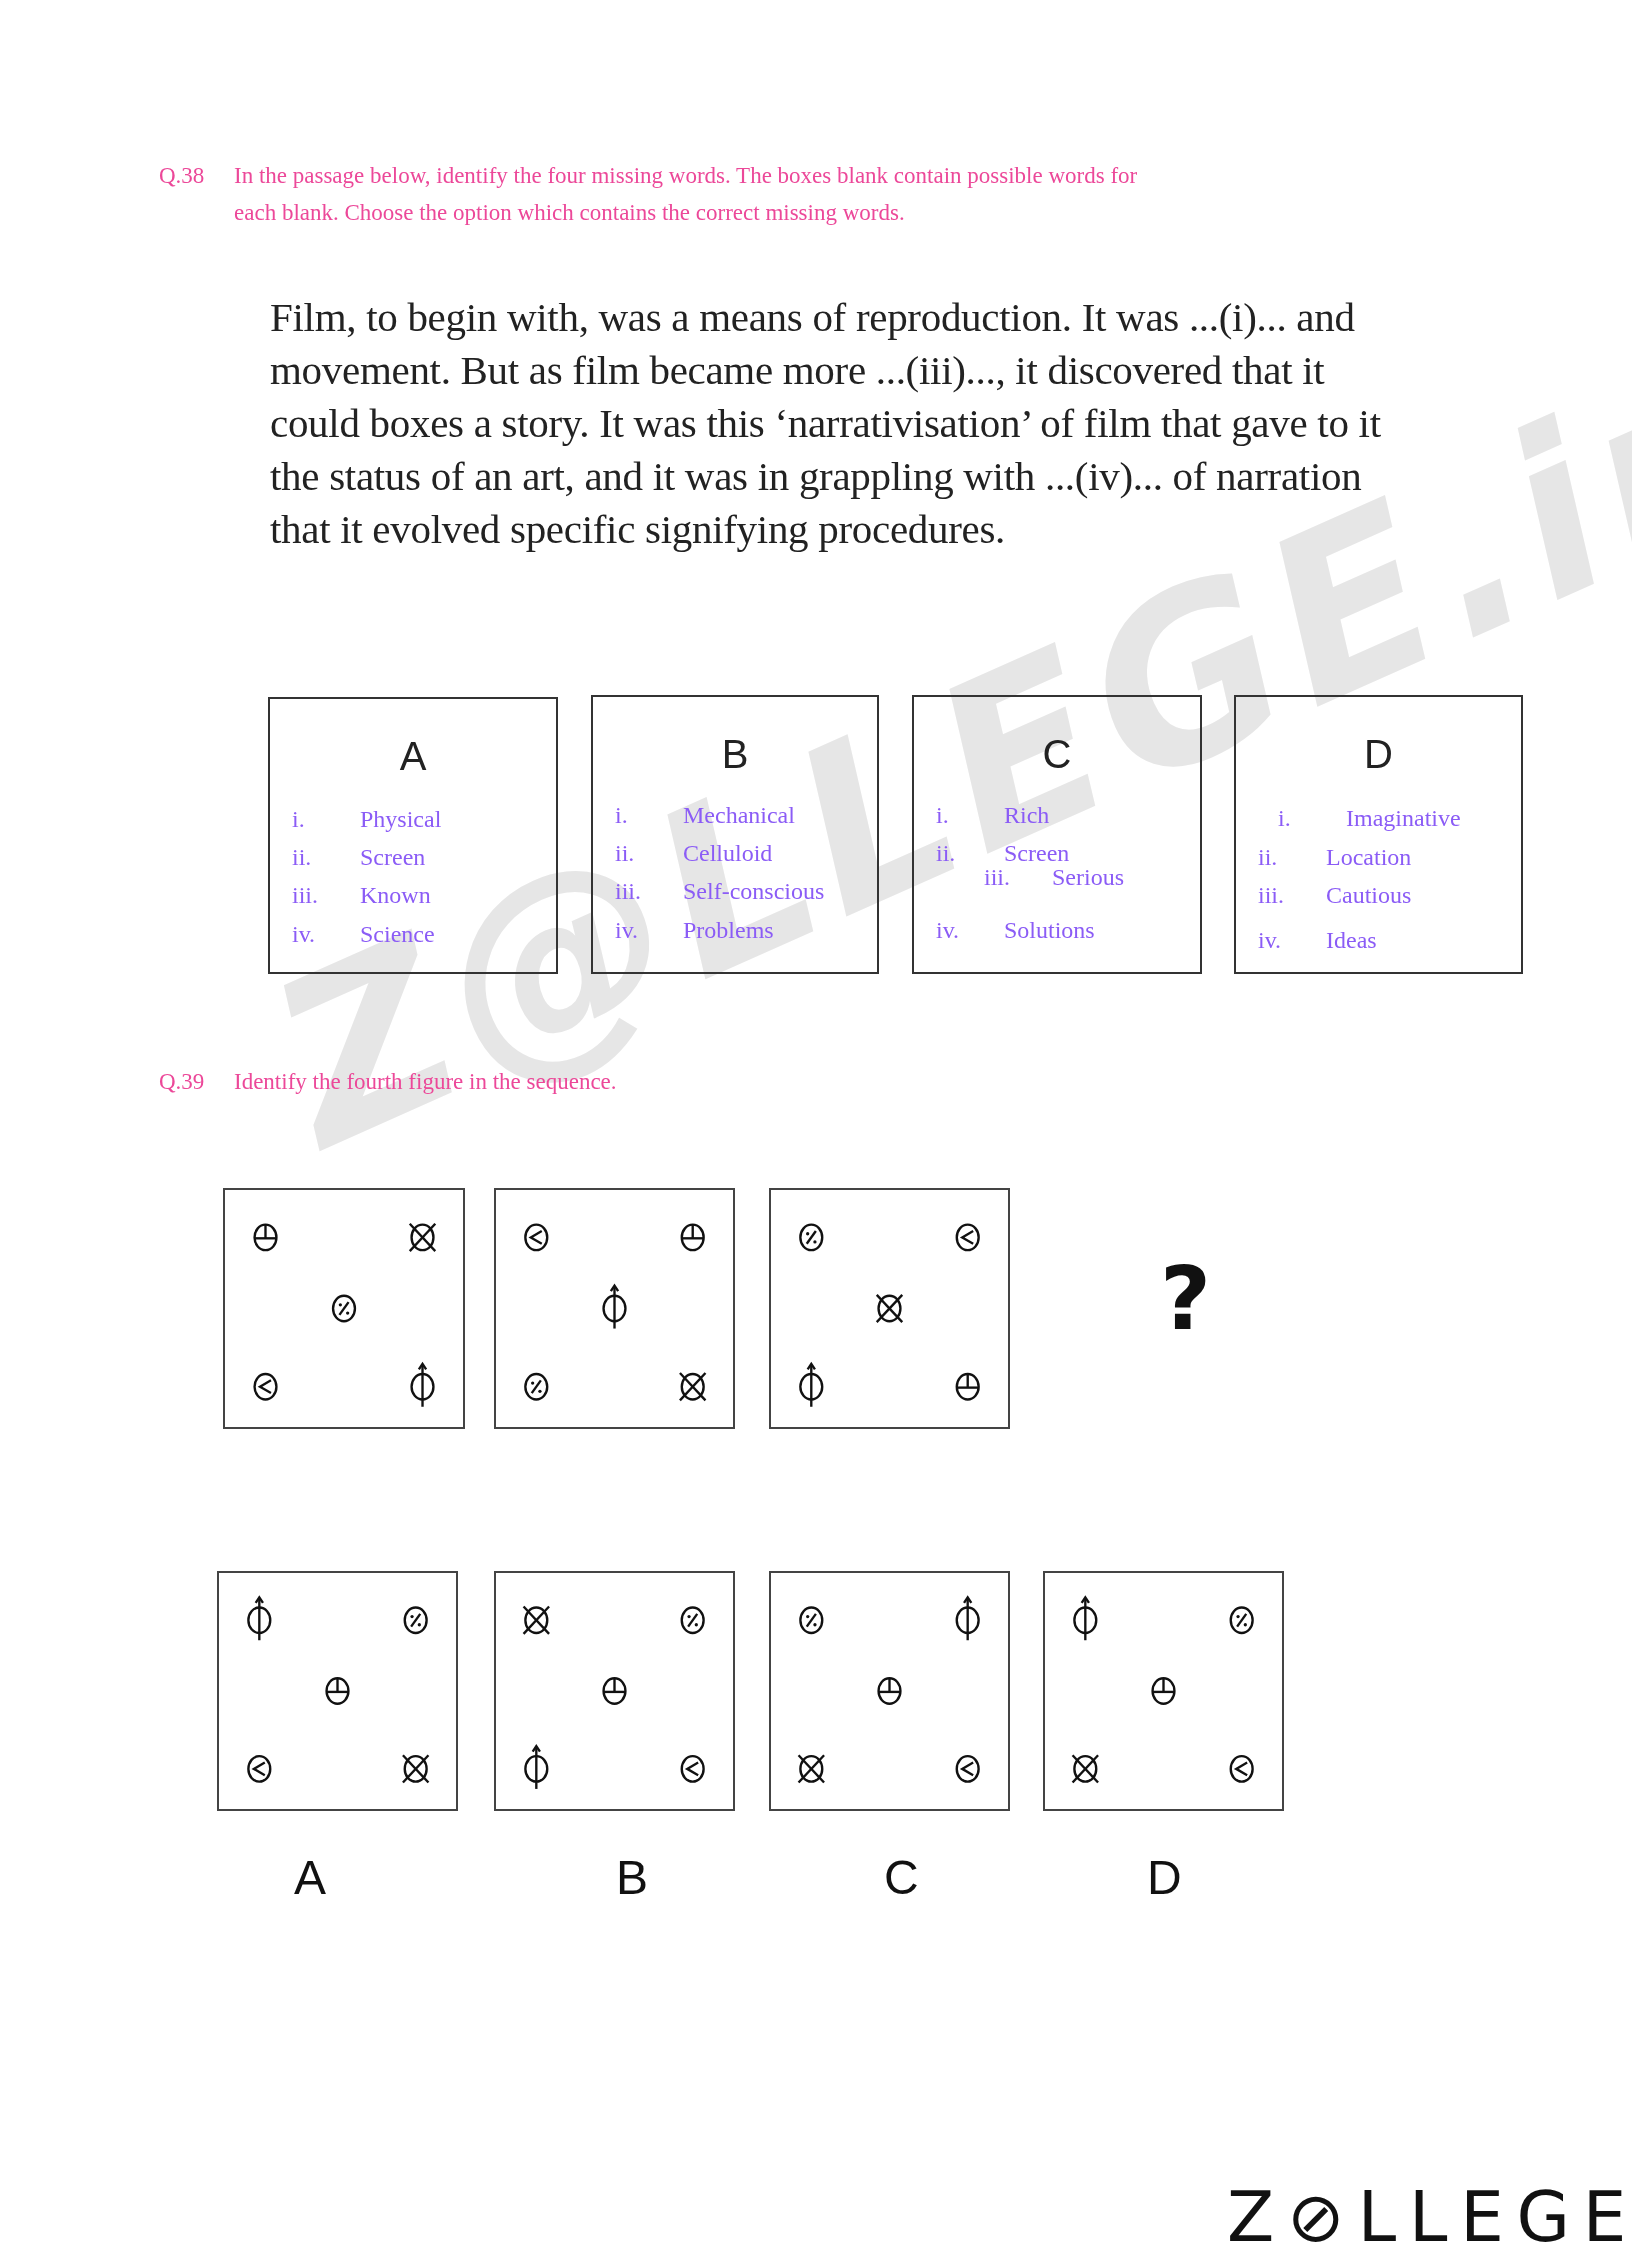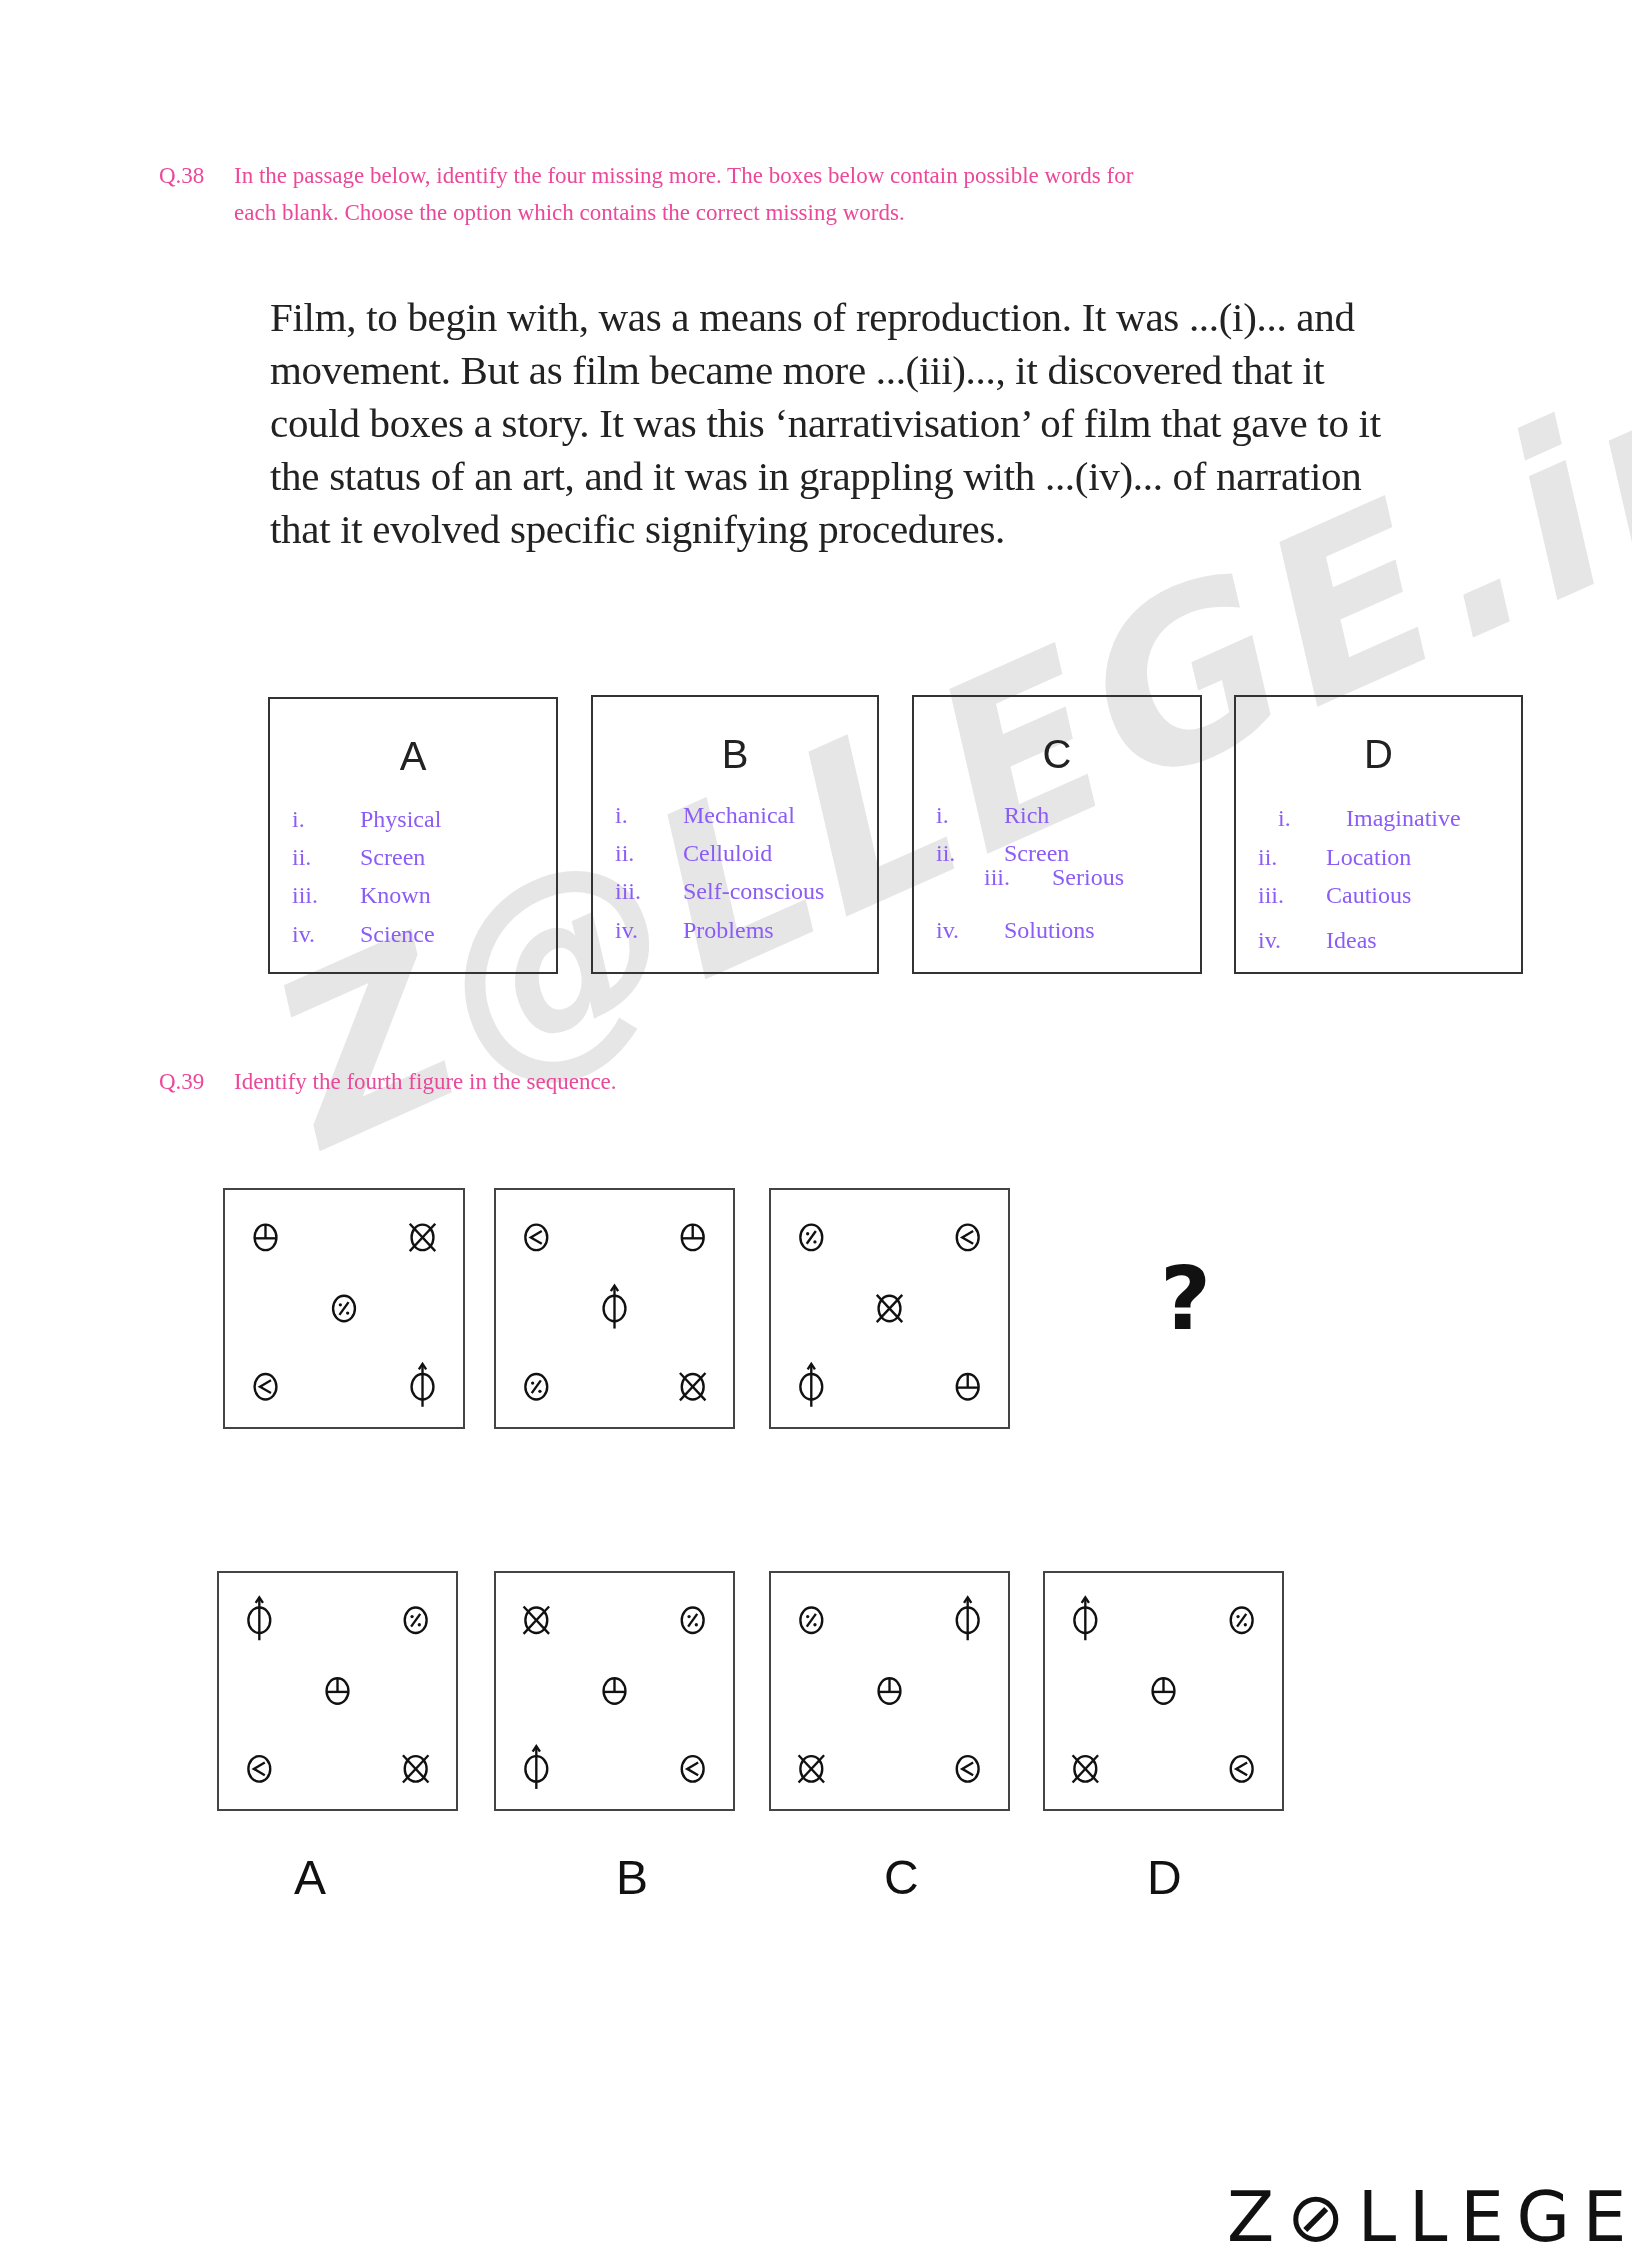"In the passage below, identify" span.q-text { text: more. The boxes below -> words. The boxes blank }
